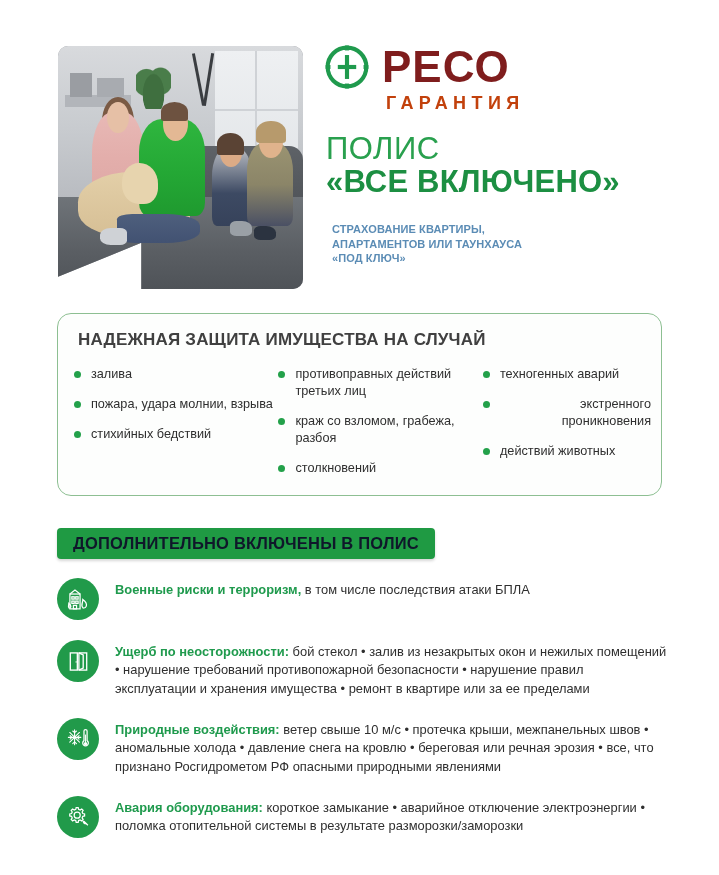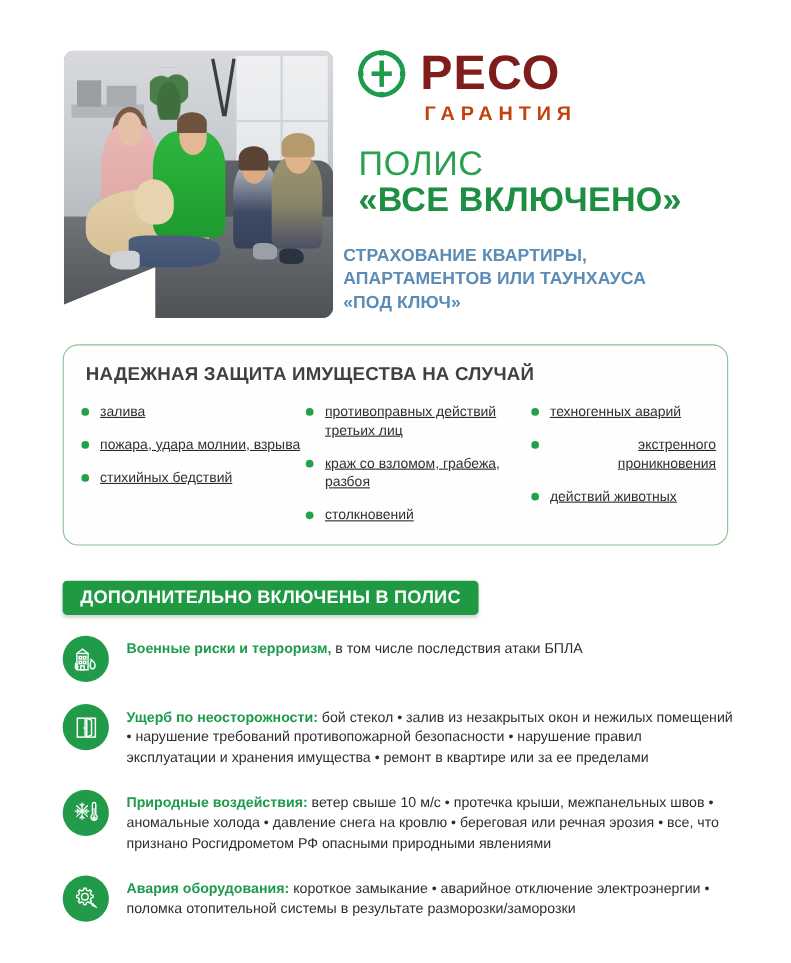"СТРАХОВАНИЕ КВАРТИРЫ," .subhead { font-size: 16px -> 11px; left: 312px -> 332px }
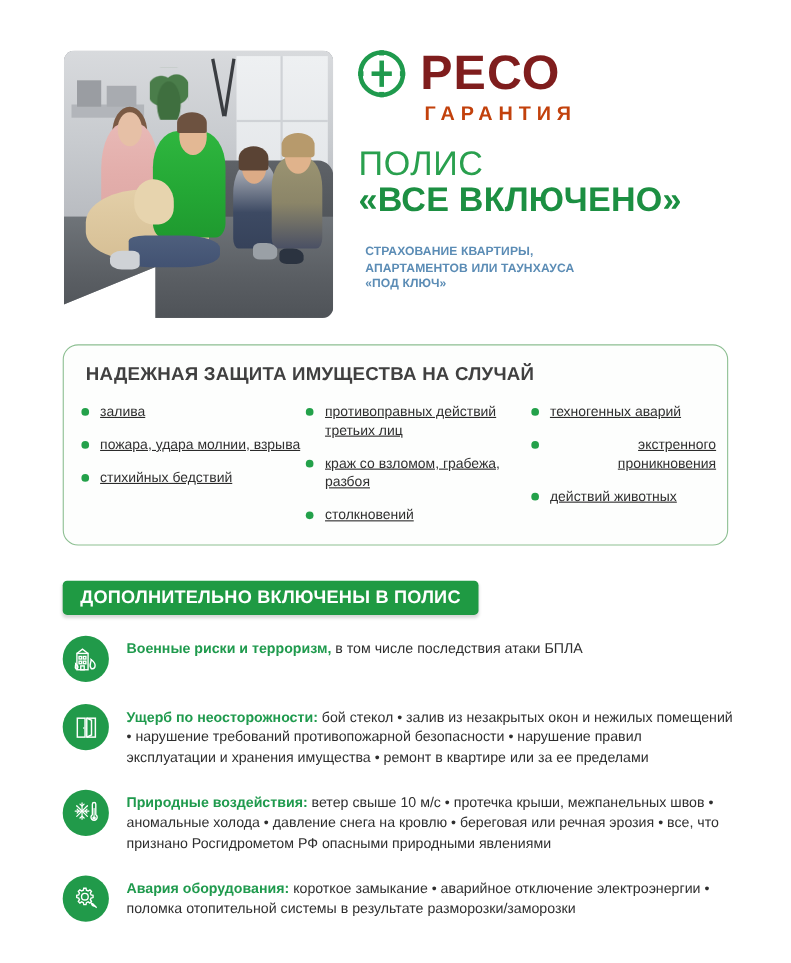"залива" .cols { text-decoration: underline -> none }
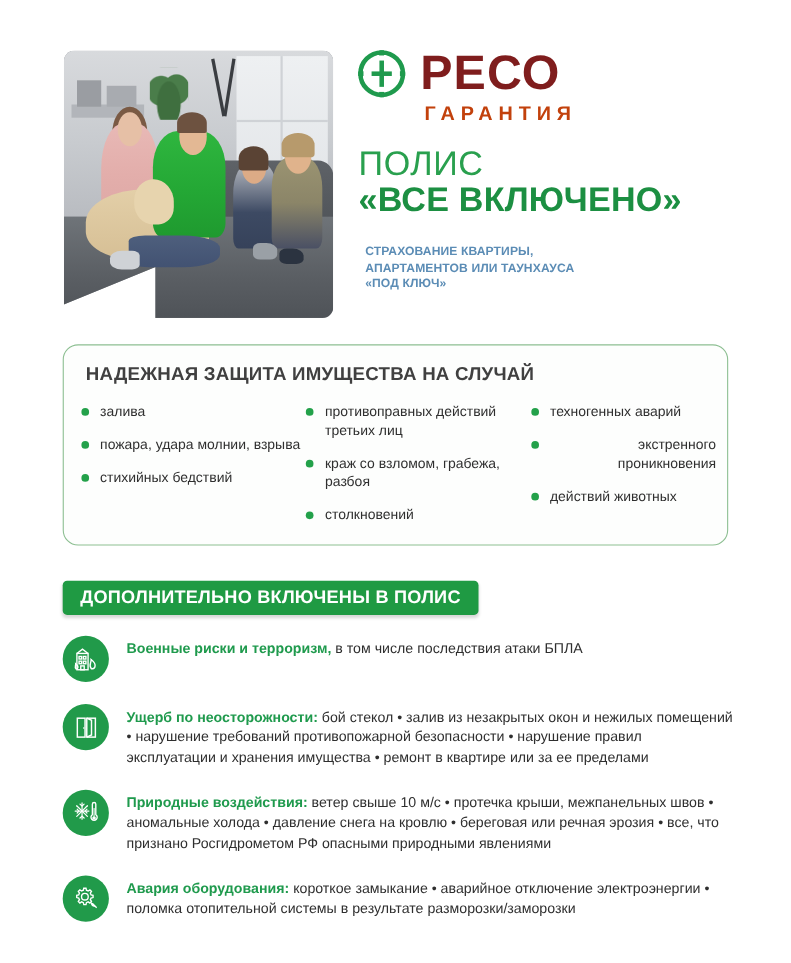"ДОПОЛНИТЕЛЬНО ВКЛЮЧЕНЫ В ПОЛИС" .ribbon-text { color: #ffffff -> #0f172a }
